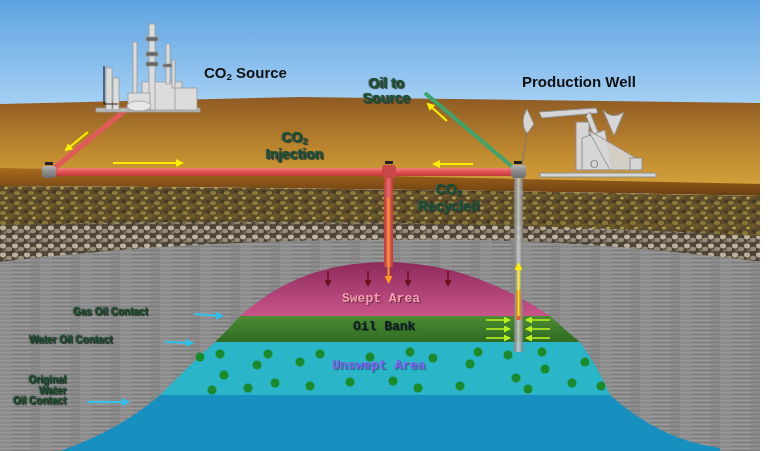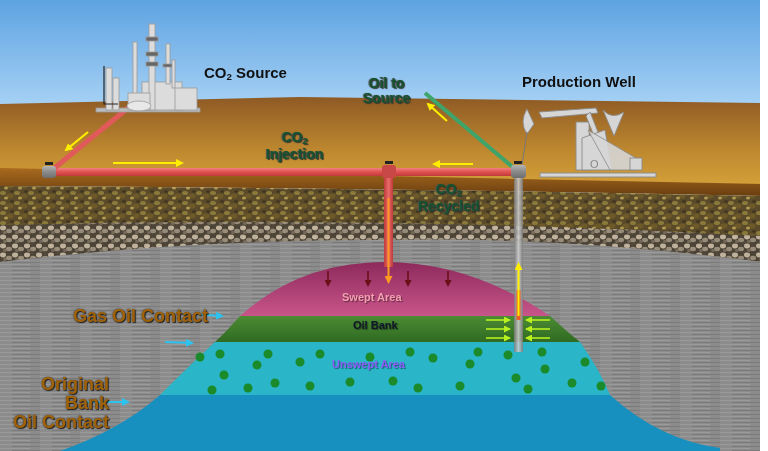"Swept Area" .zone { font-family: none -> Liberation Mono, monospace; font-size: 11px -> 13px }
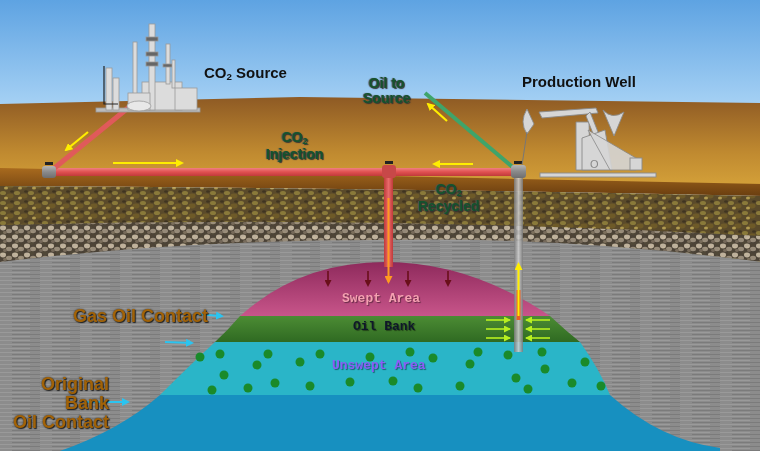"Gas Oil Contact" .side { color: #a16207 -> #14532d; font-size: 18px -> 10px }
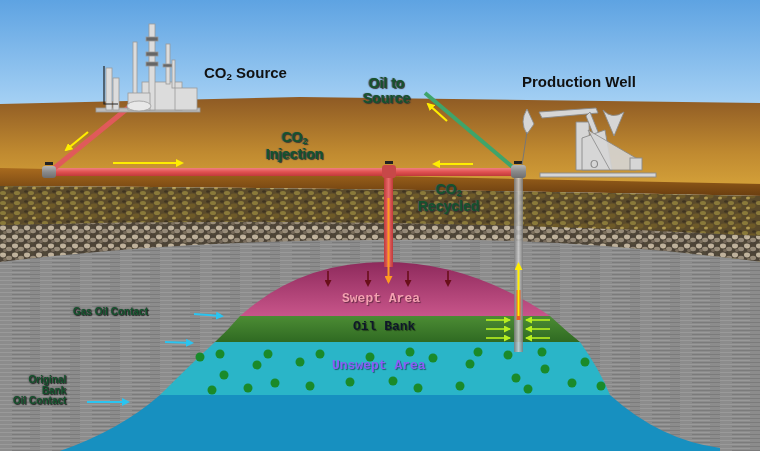"Water Oil Contact" div.lbl { html: none -> <div>Water Oil Contact</div> }
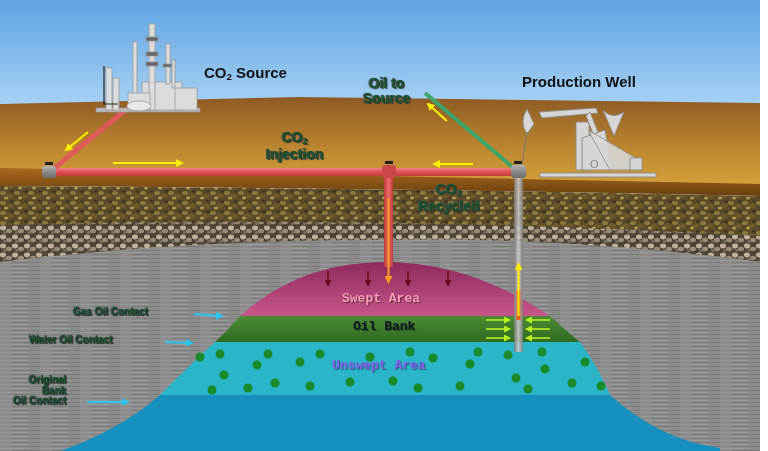"Bank" div { text: Bank -> Water }
